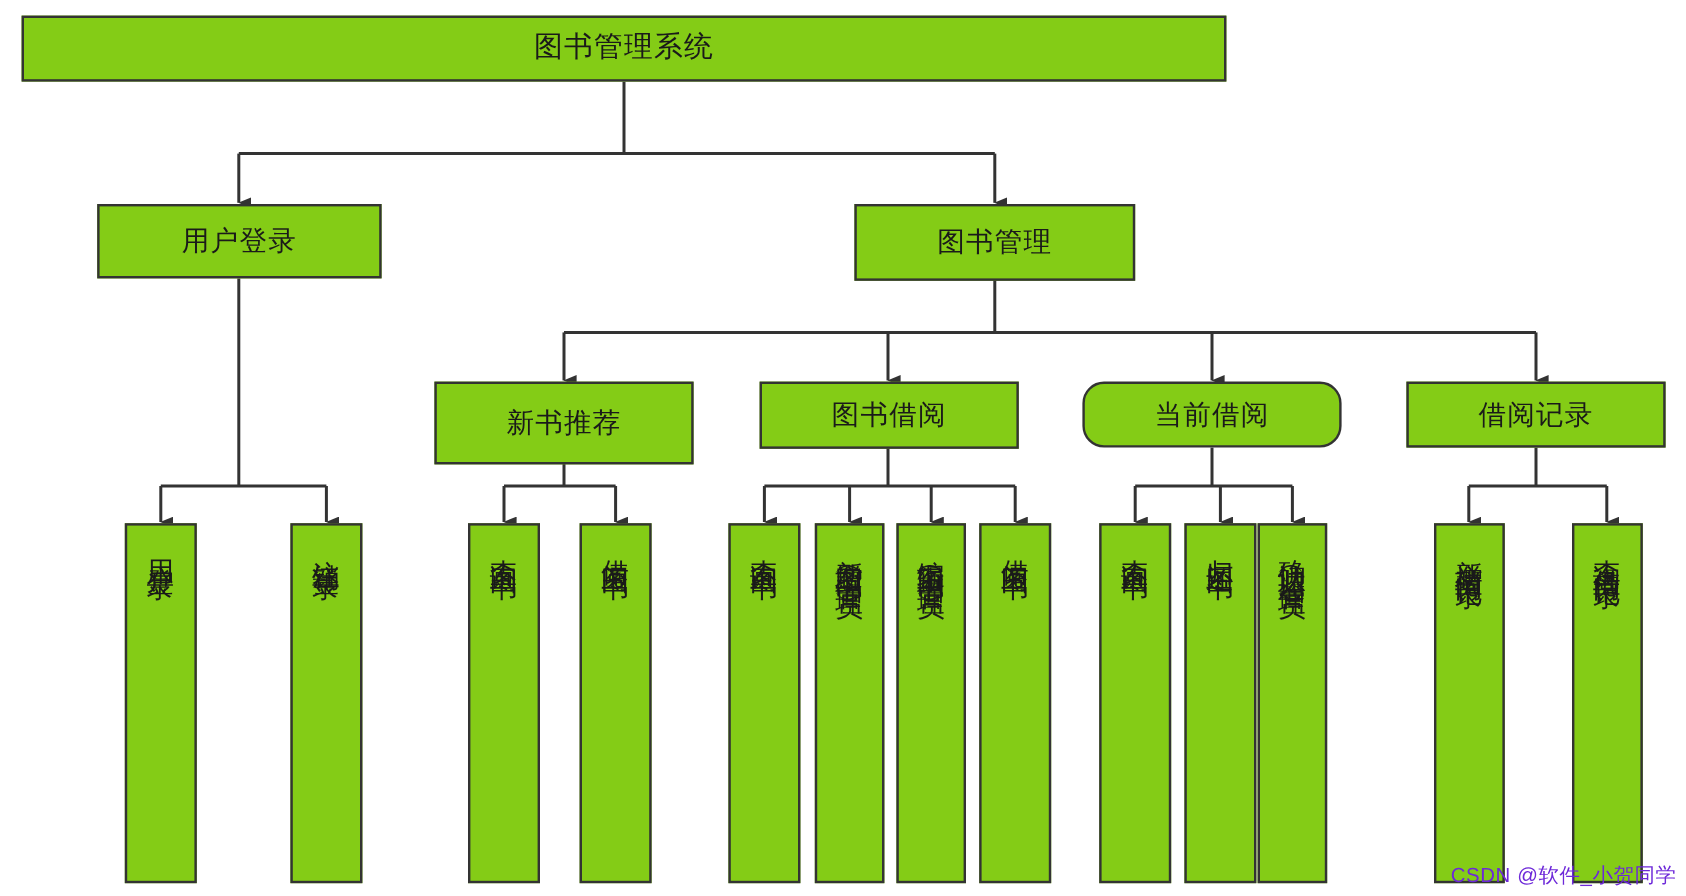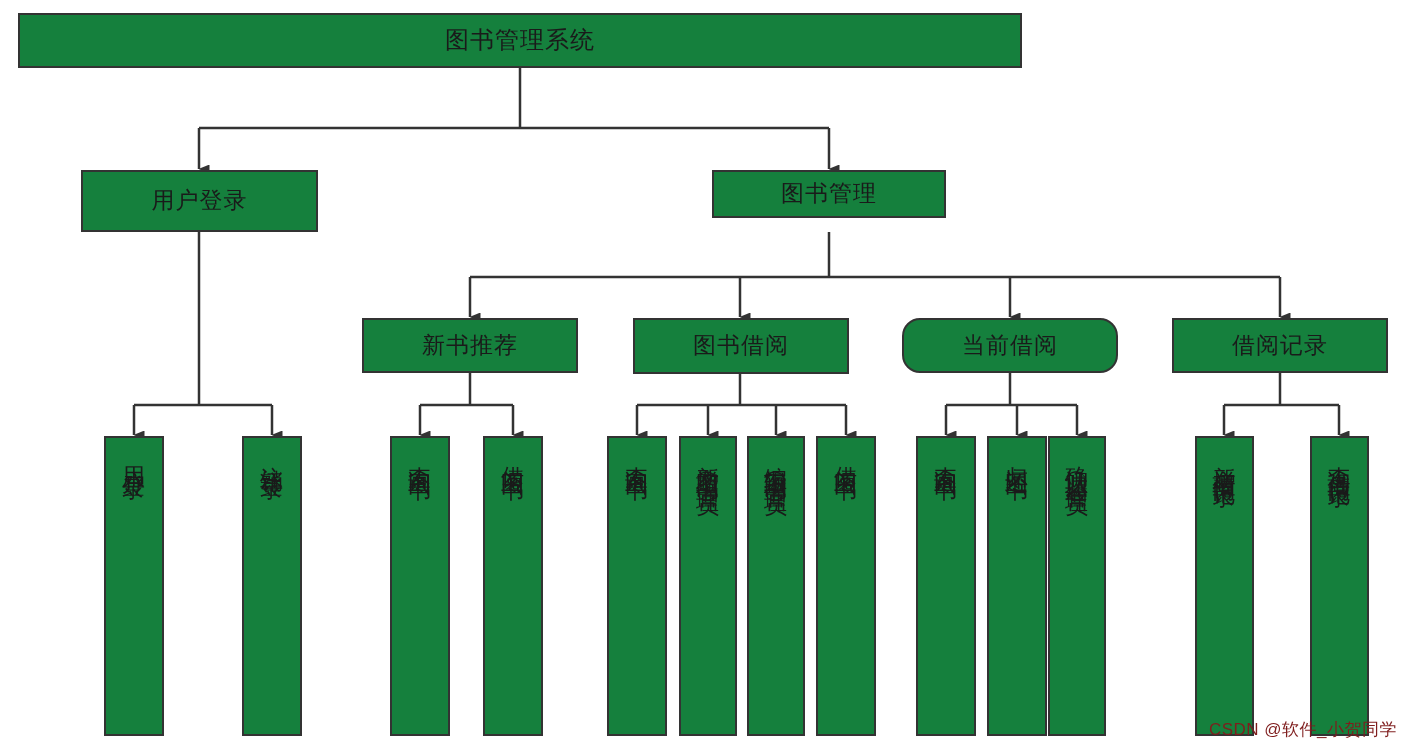"图书管理系统" .node { background: #15803d -> #84cc16 }
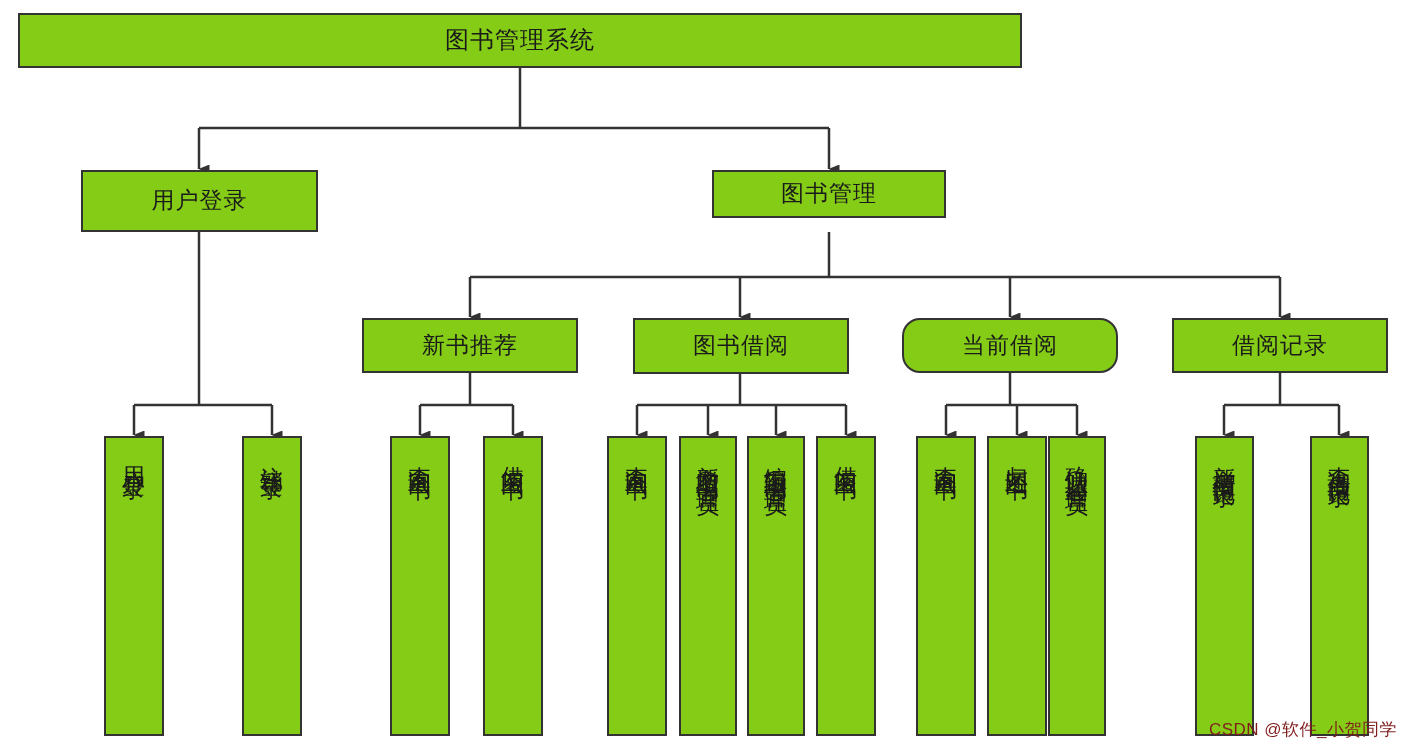"图书管理" div.node { height: 48px -> 64px }
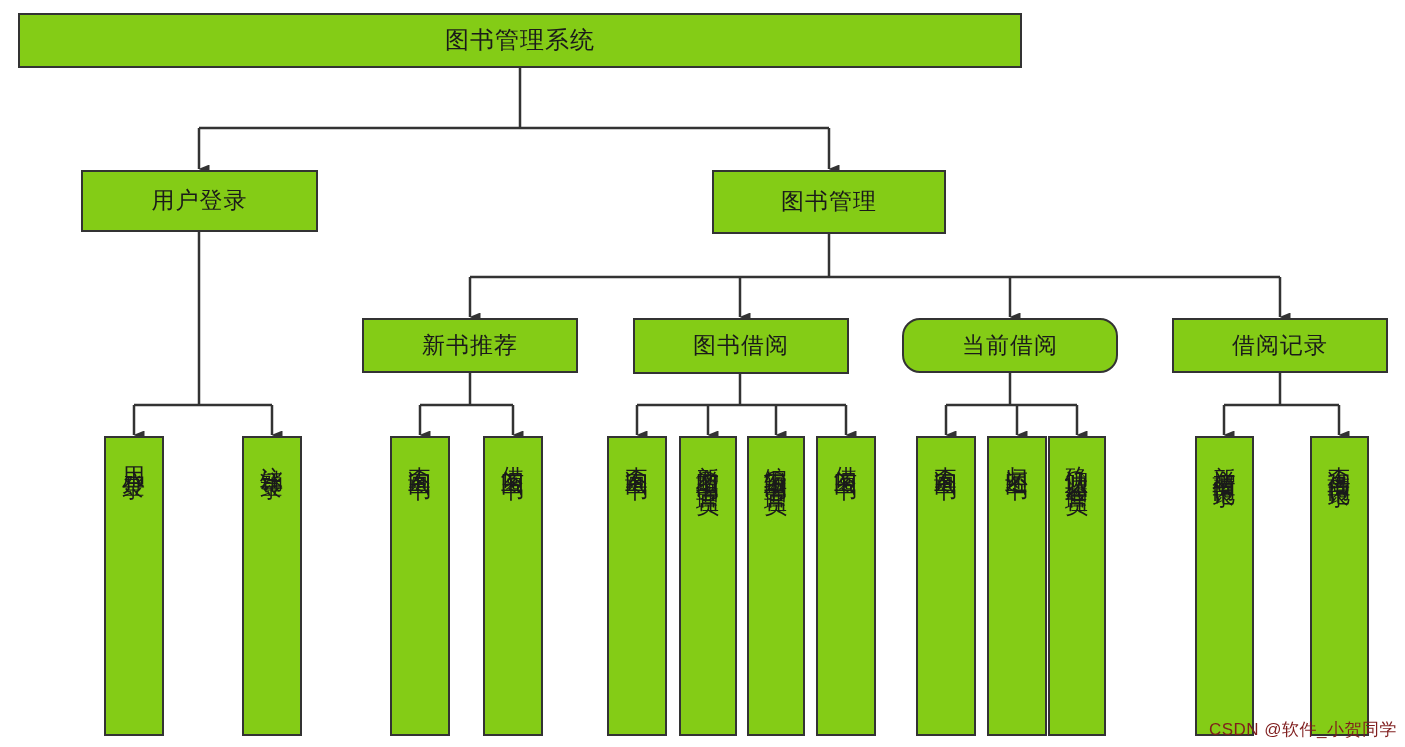"新书推荐" div.node { height: 55px -> 69px }
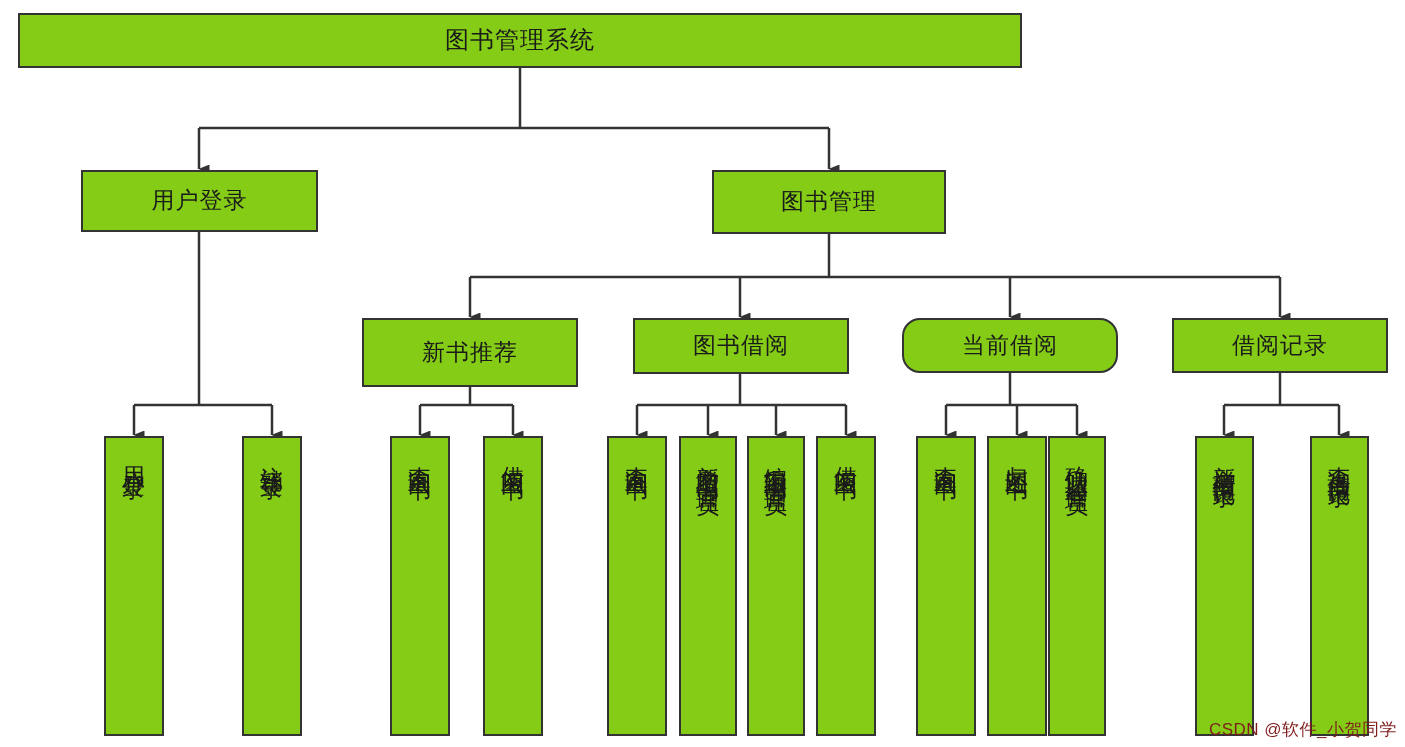"CSDN @软件_小贺同学" #watermark { color: #7f1d1d -> #6d28d9 }
